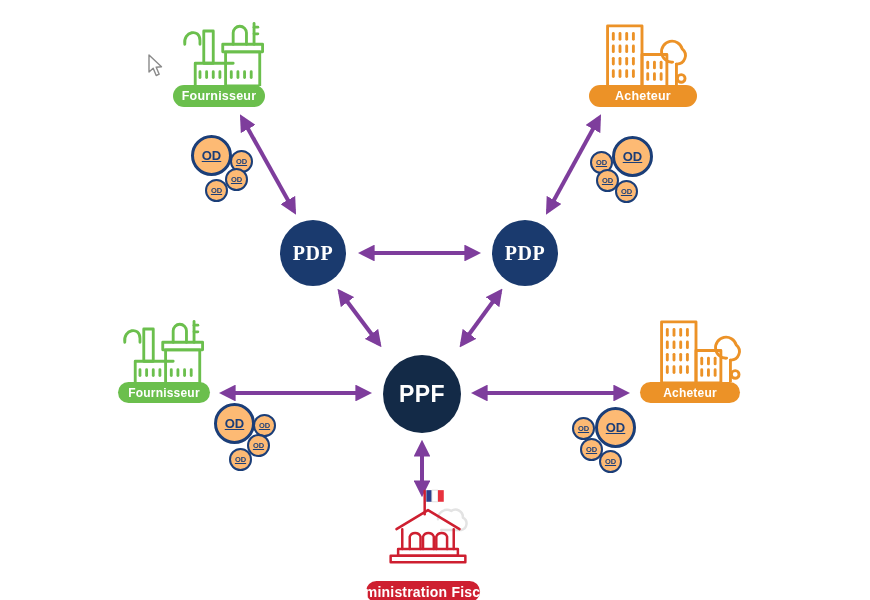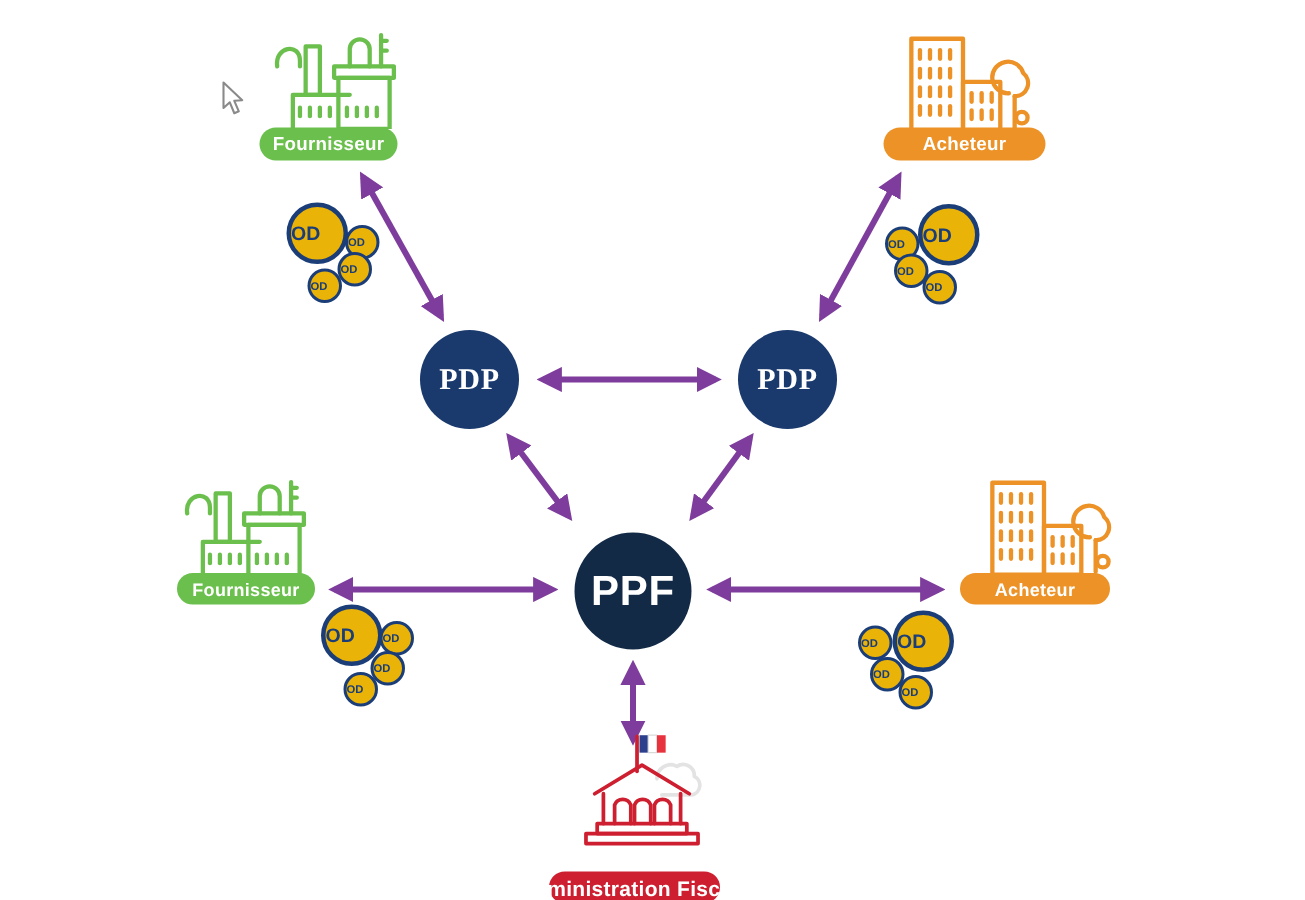"OD" .od { background: #eab308 -> #fdba74; justify-content: none -> center; text-decoration: none -> underline }
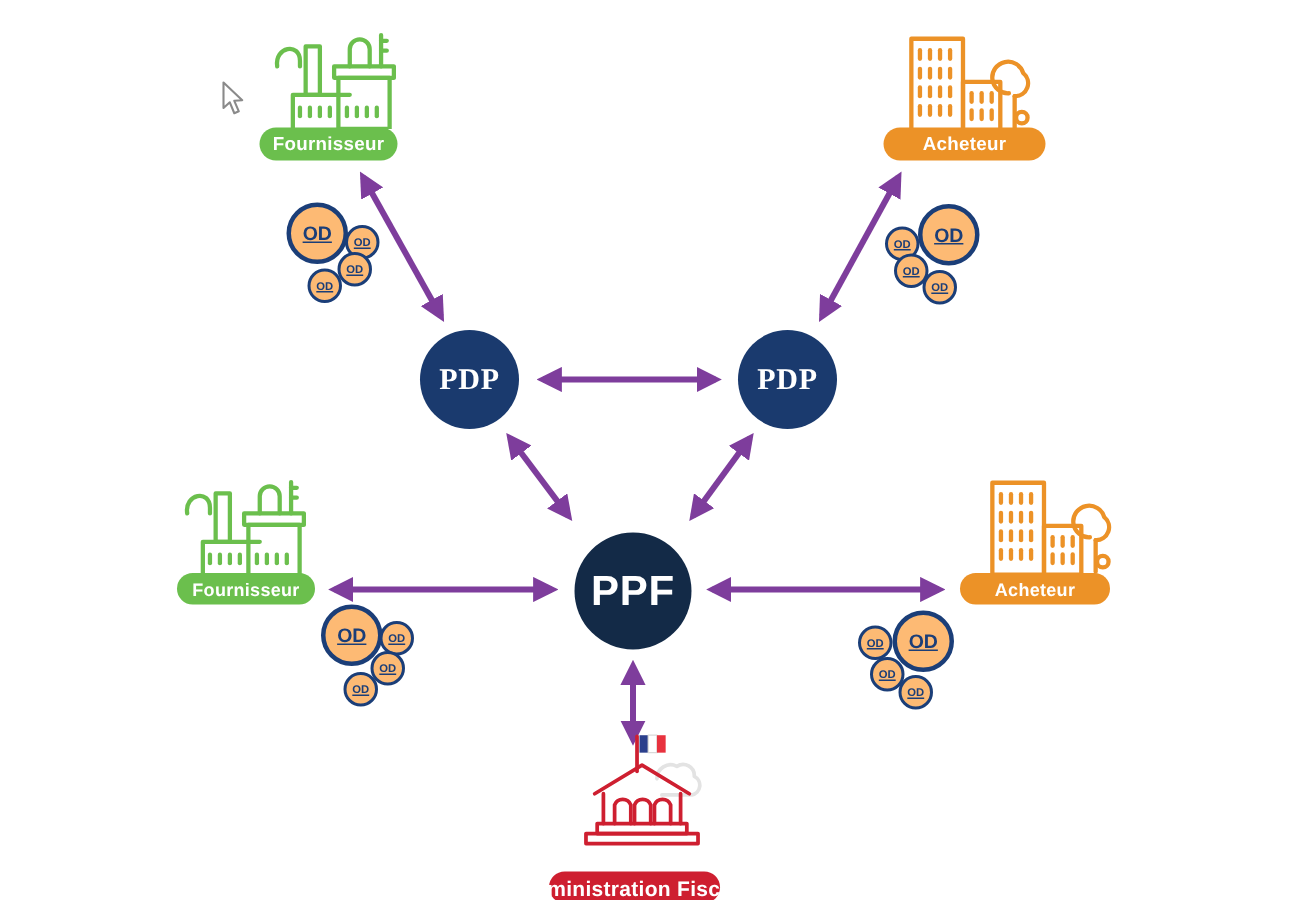"PPF" .ppf { font-size: 28px -> 23px }
